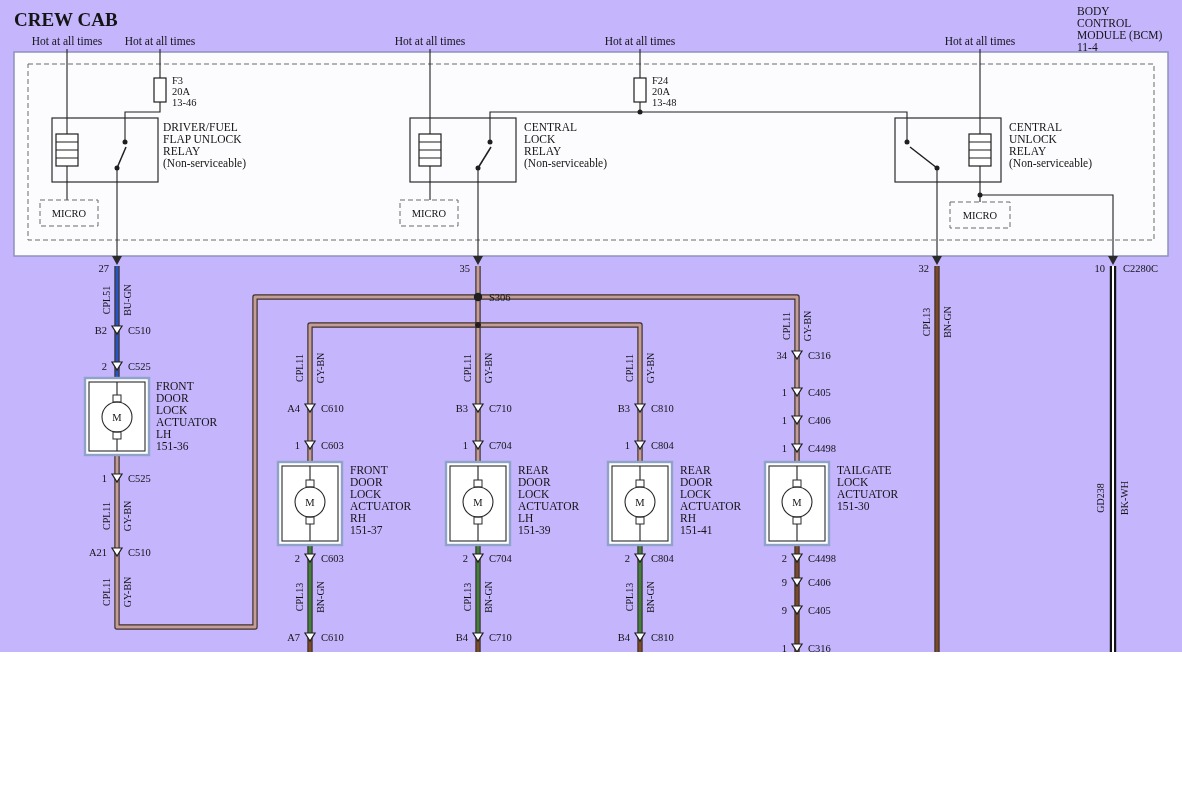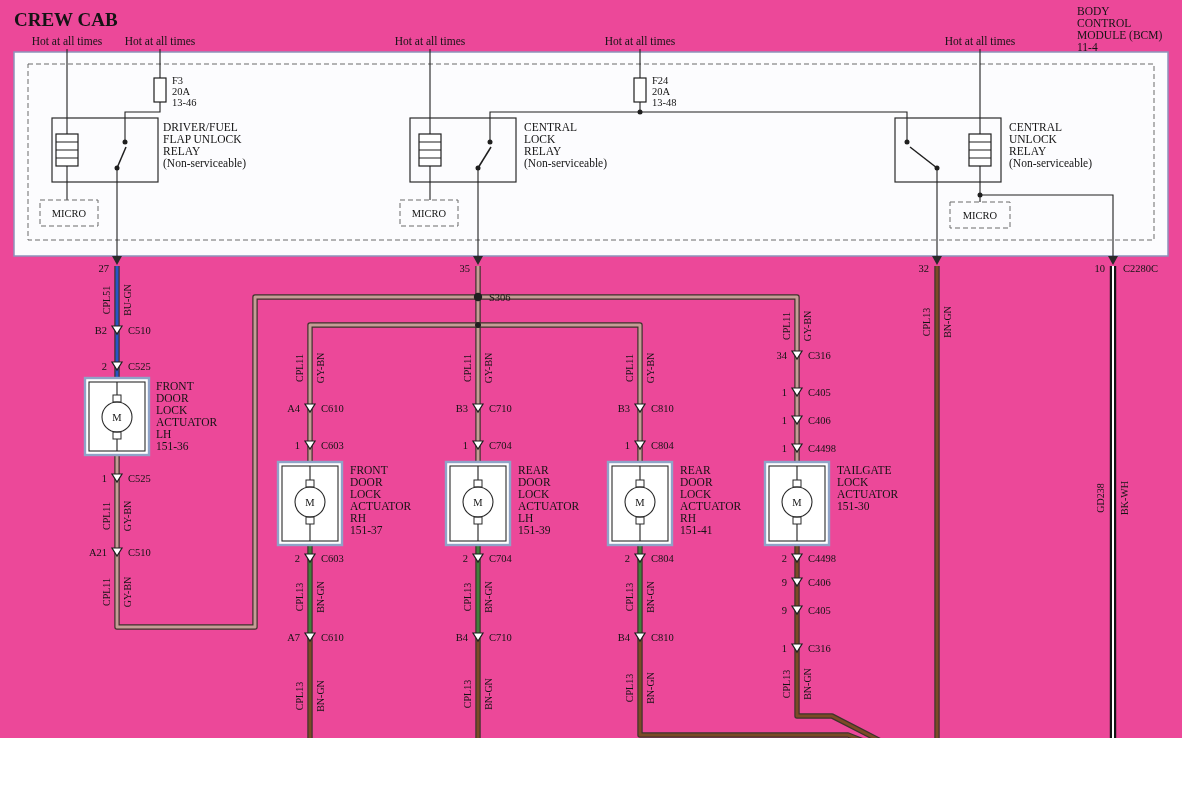"CREW CAB" .stage { background: #ec4899 -> #c4b5fd; height: 738px -> 652px }
